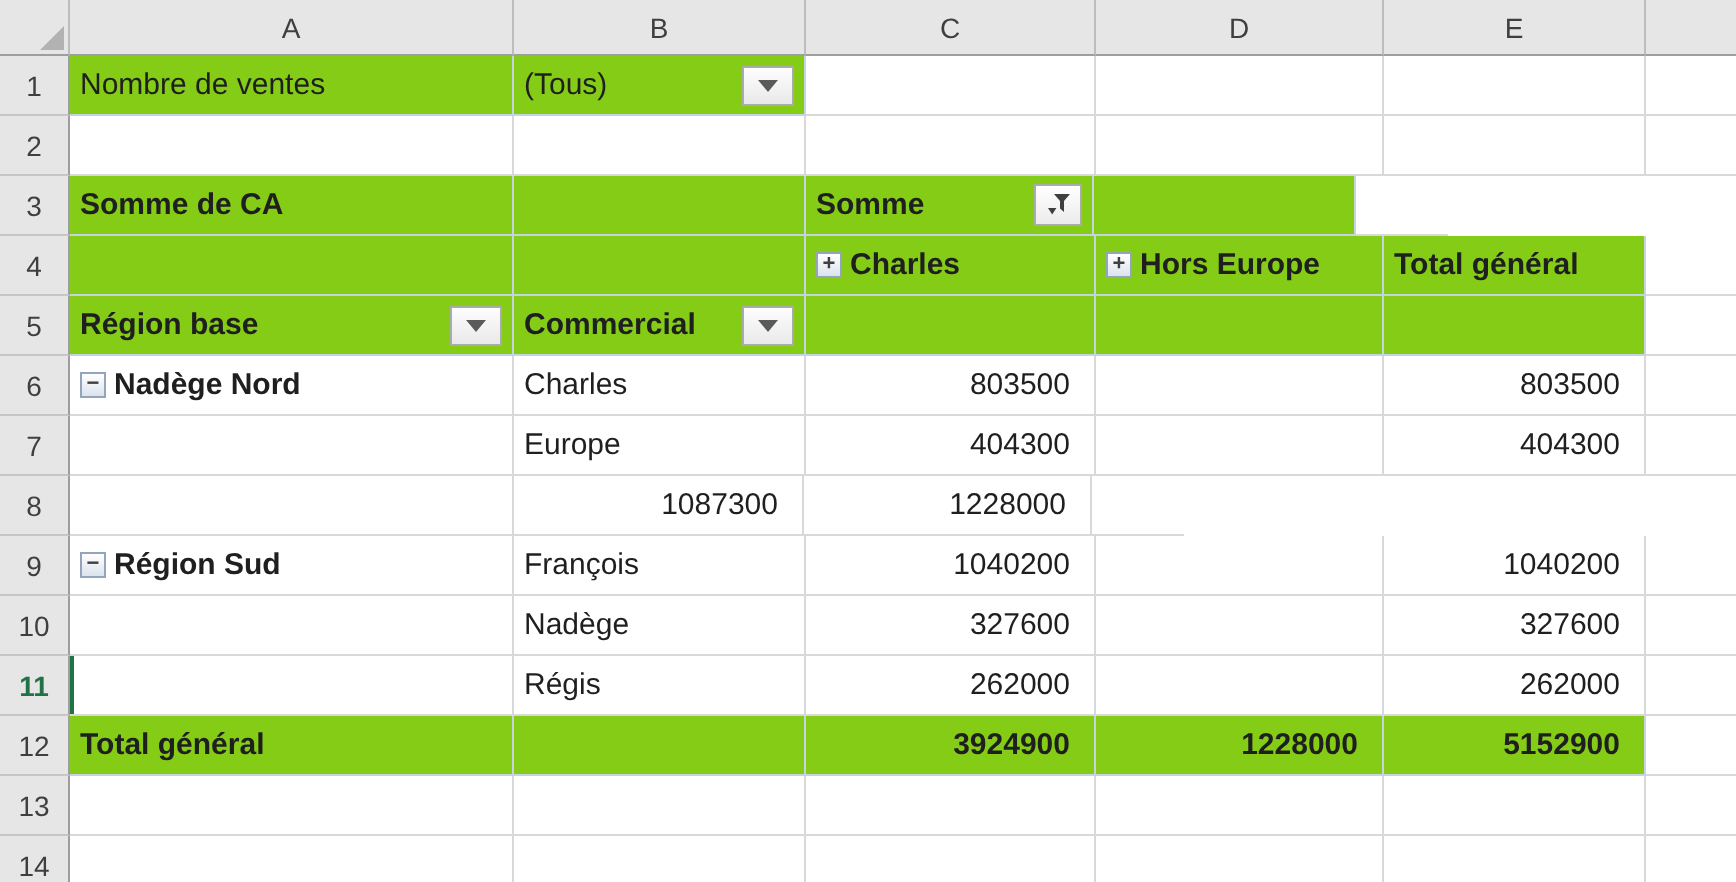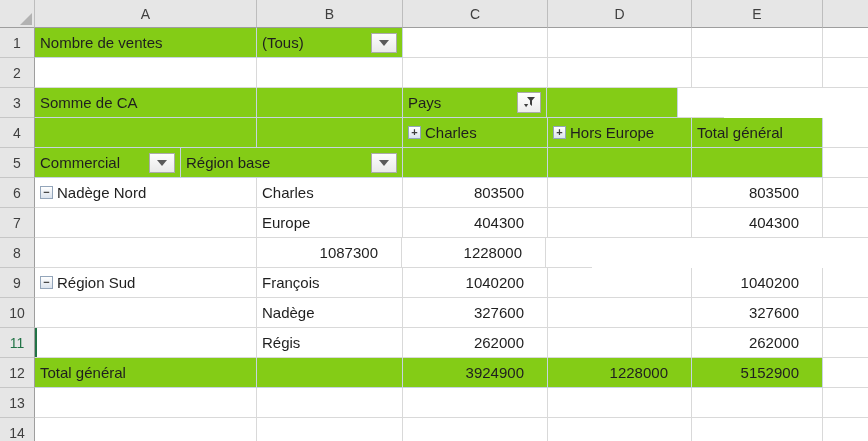"Somme de CA" .b { font-weight: normal -> bold }
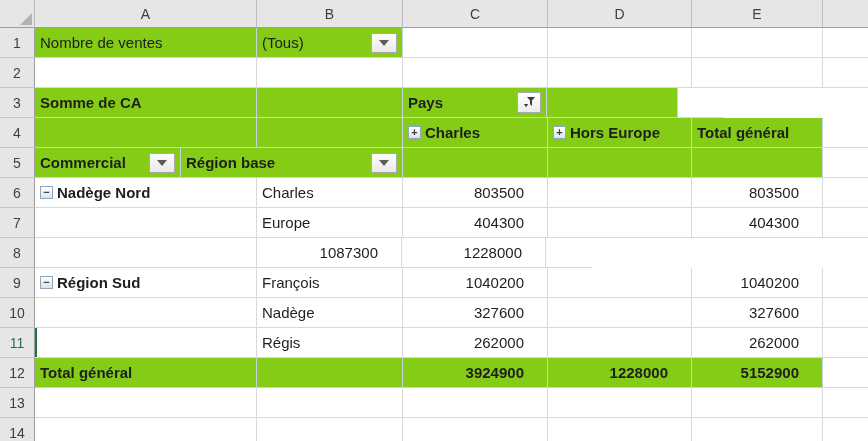"Pays" span.b { text: Pays -> Somme }
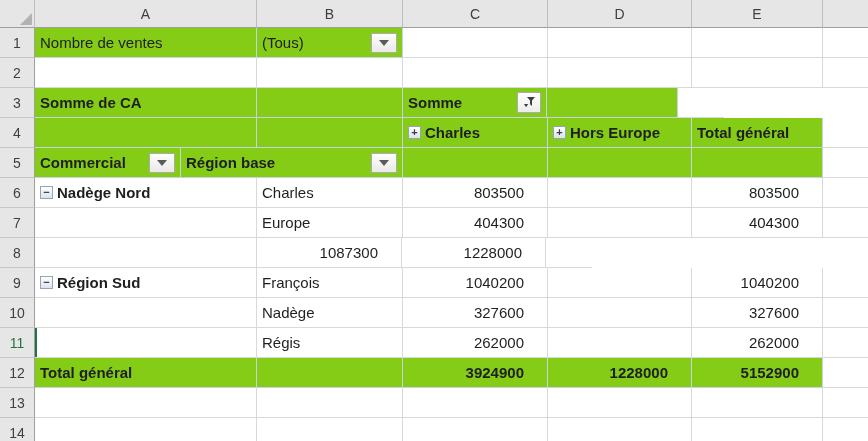"Commercial" div.cell { order: before "Région base" -> after "Région base" }
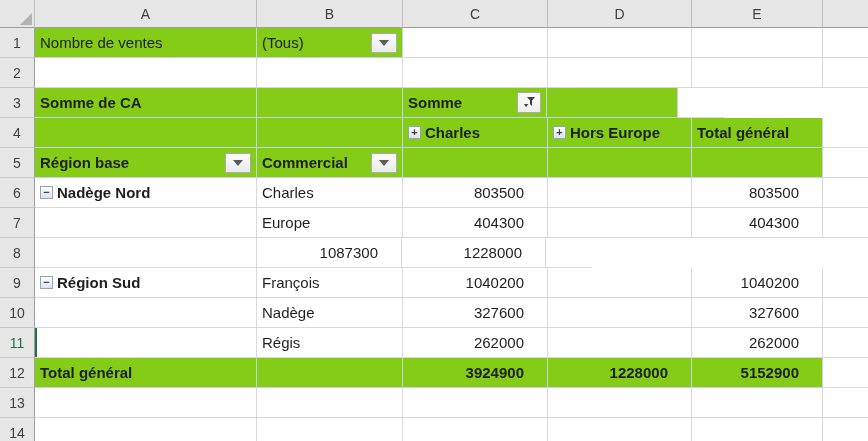"803500" .num { padding-right: 23px -> 12px }
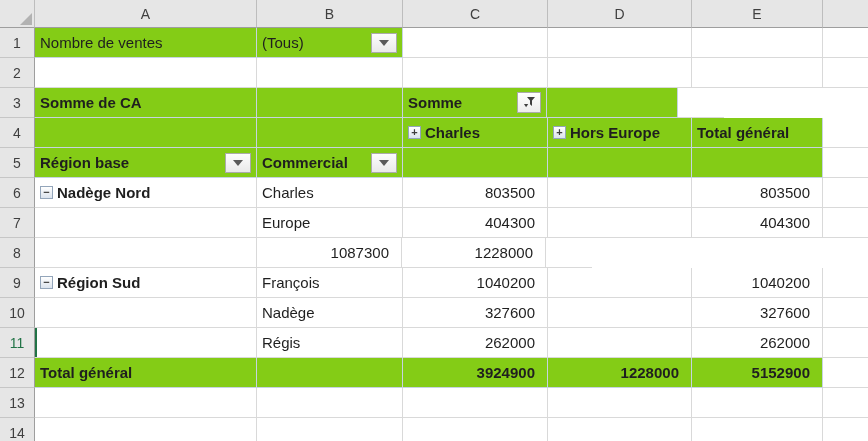"11" .rh.active { font-weight: none -> bold }
